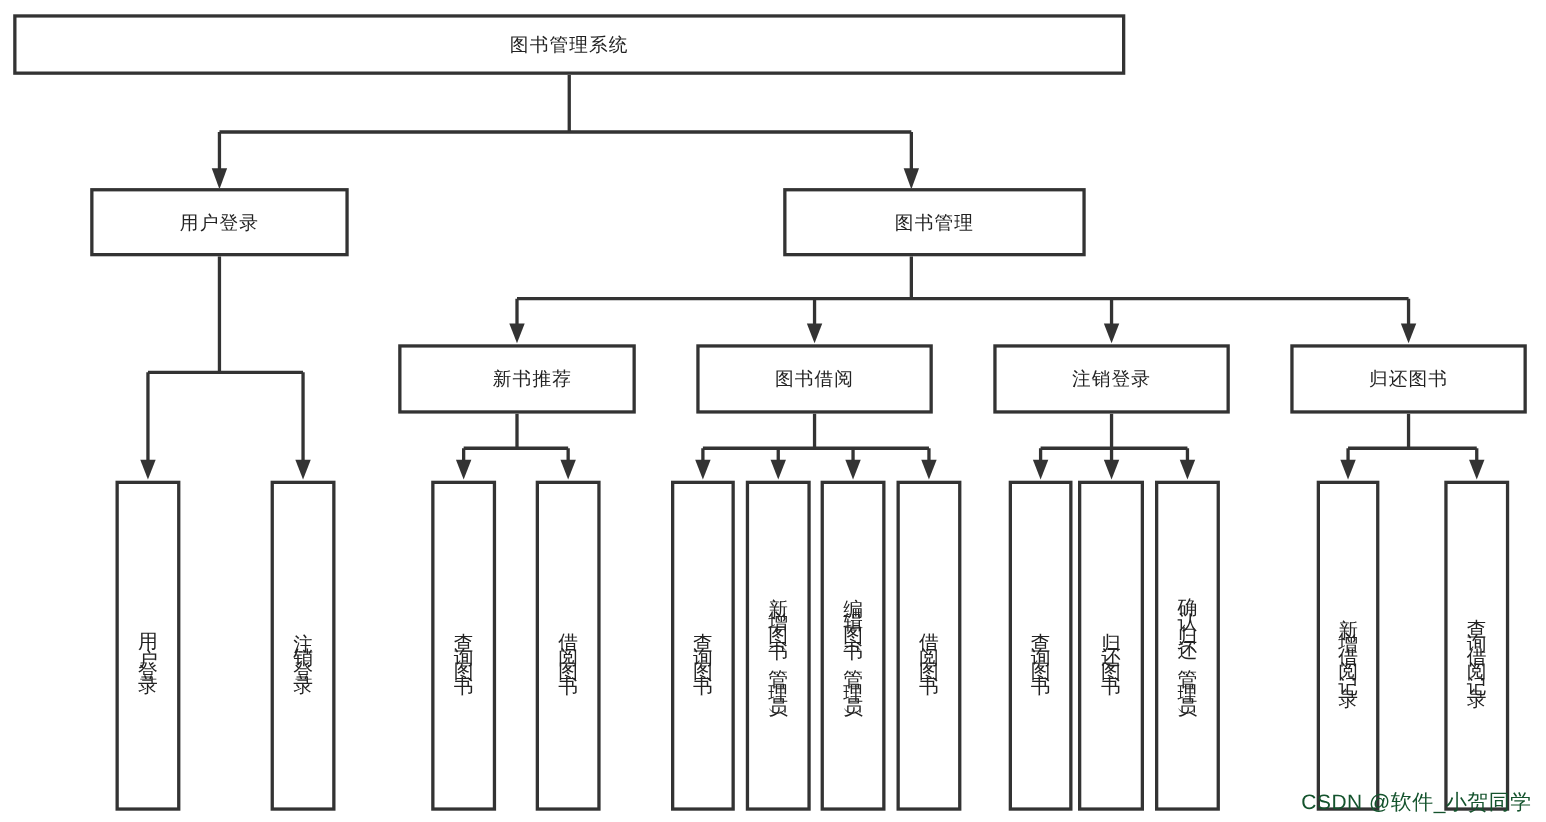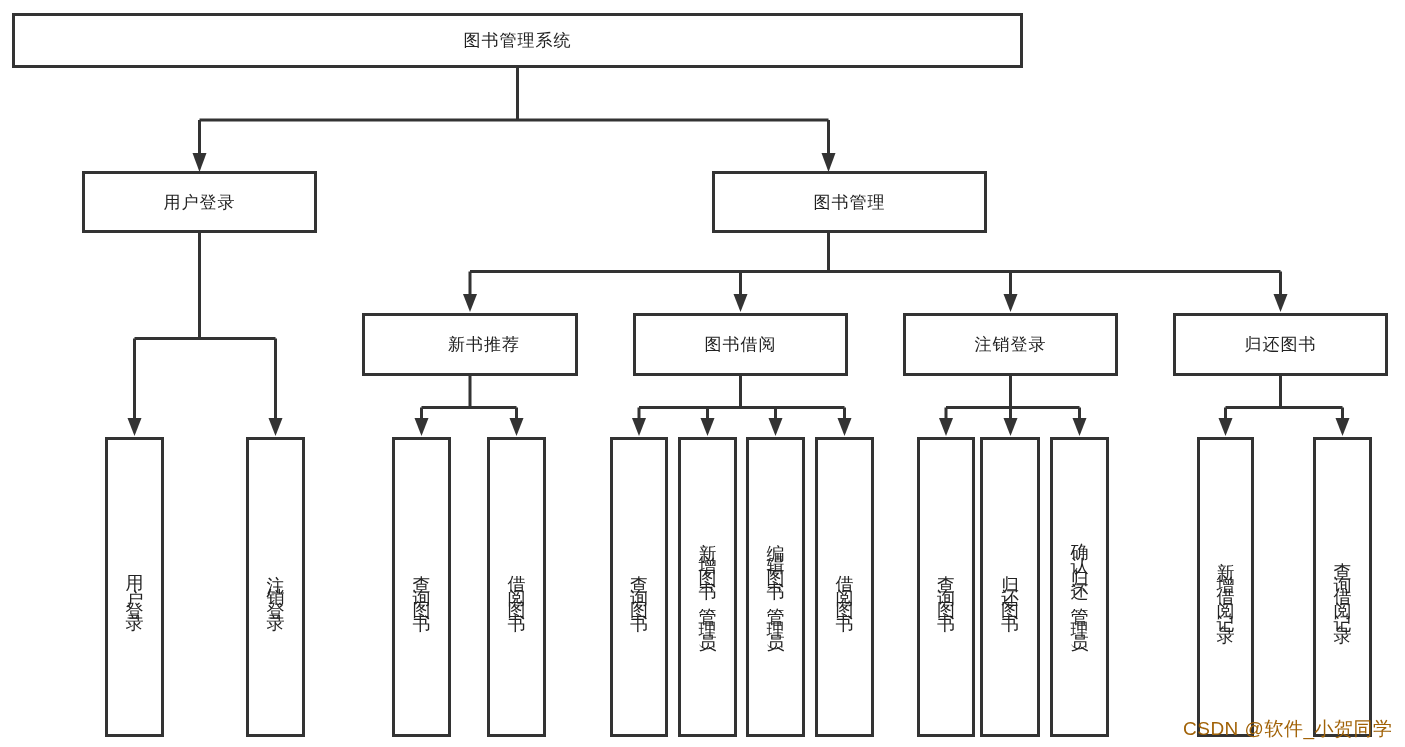"CSDN @软件_小贺同学" .watermark { color: #a16207 -> #14532d }
